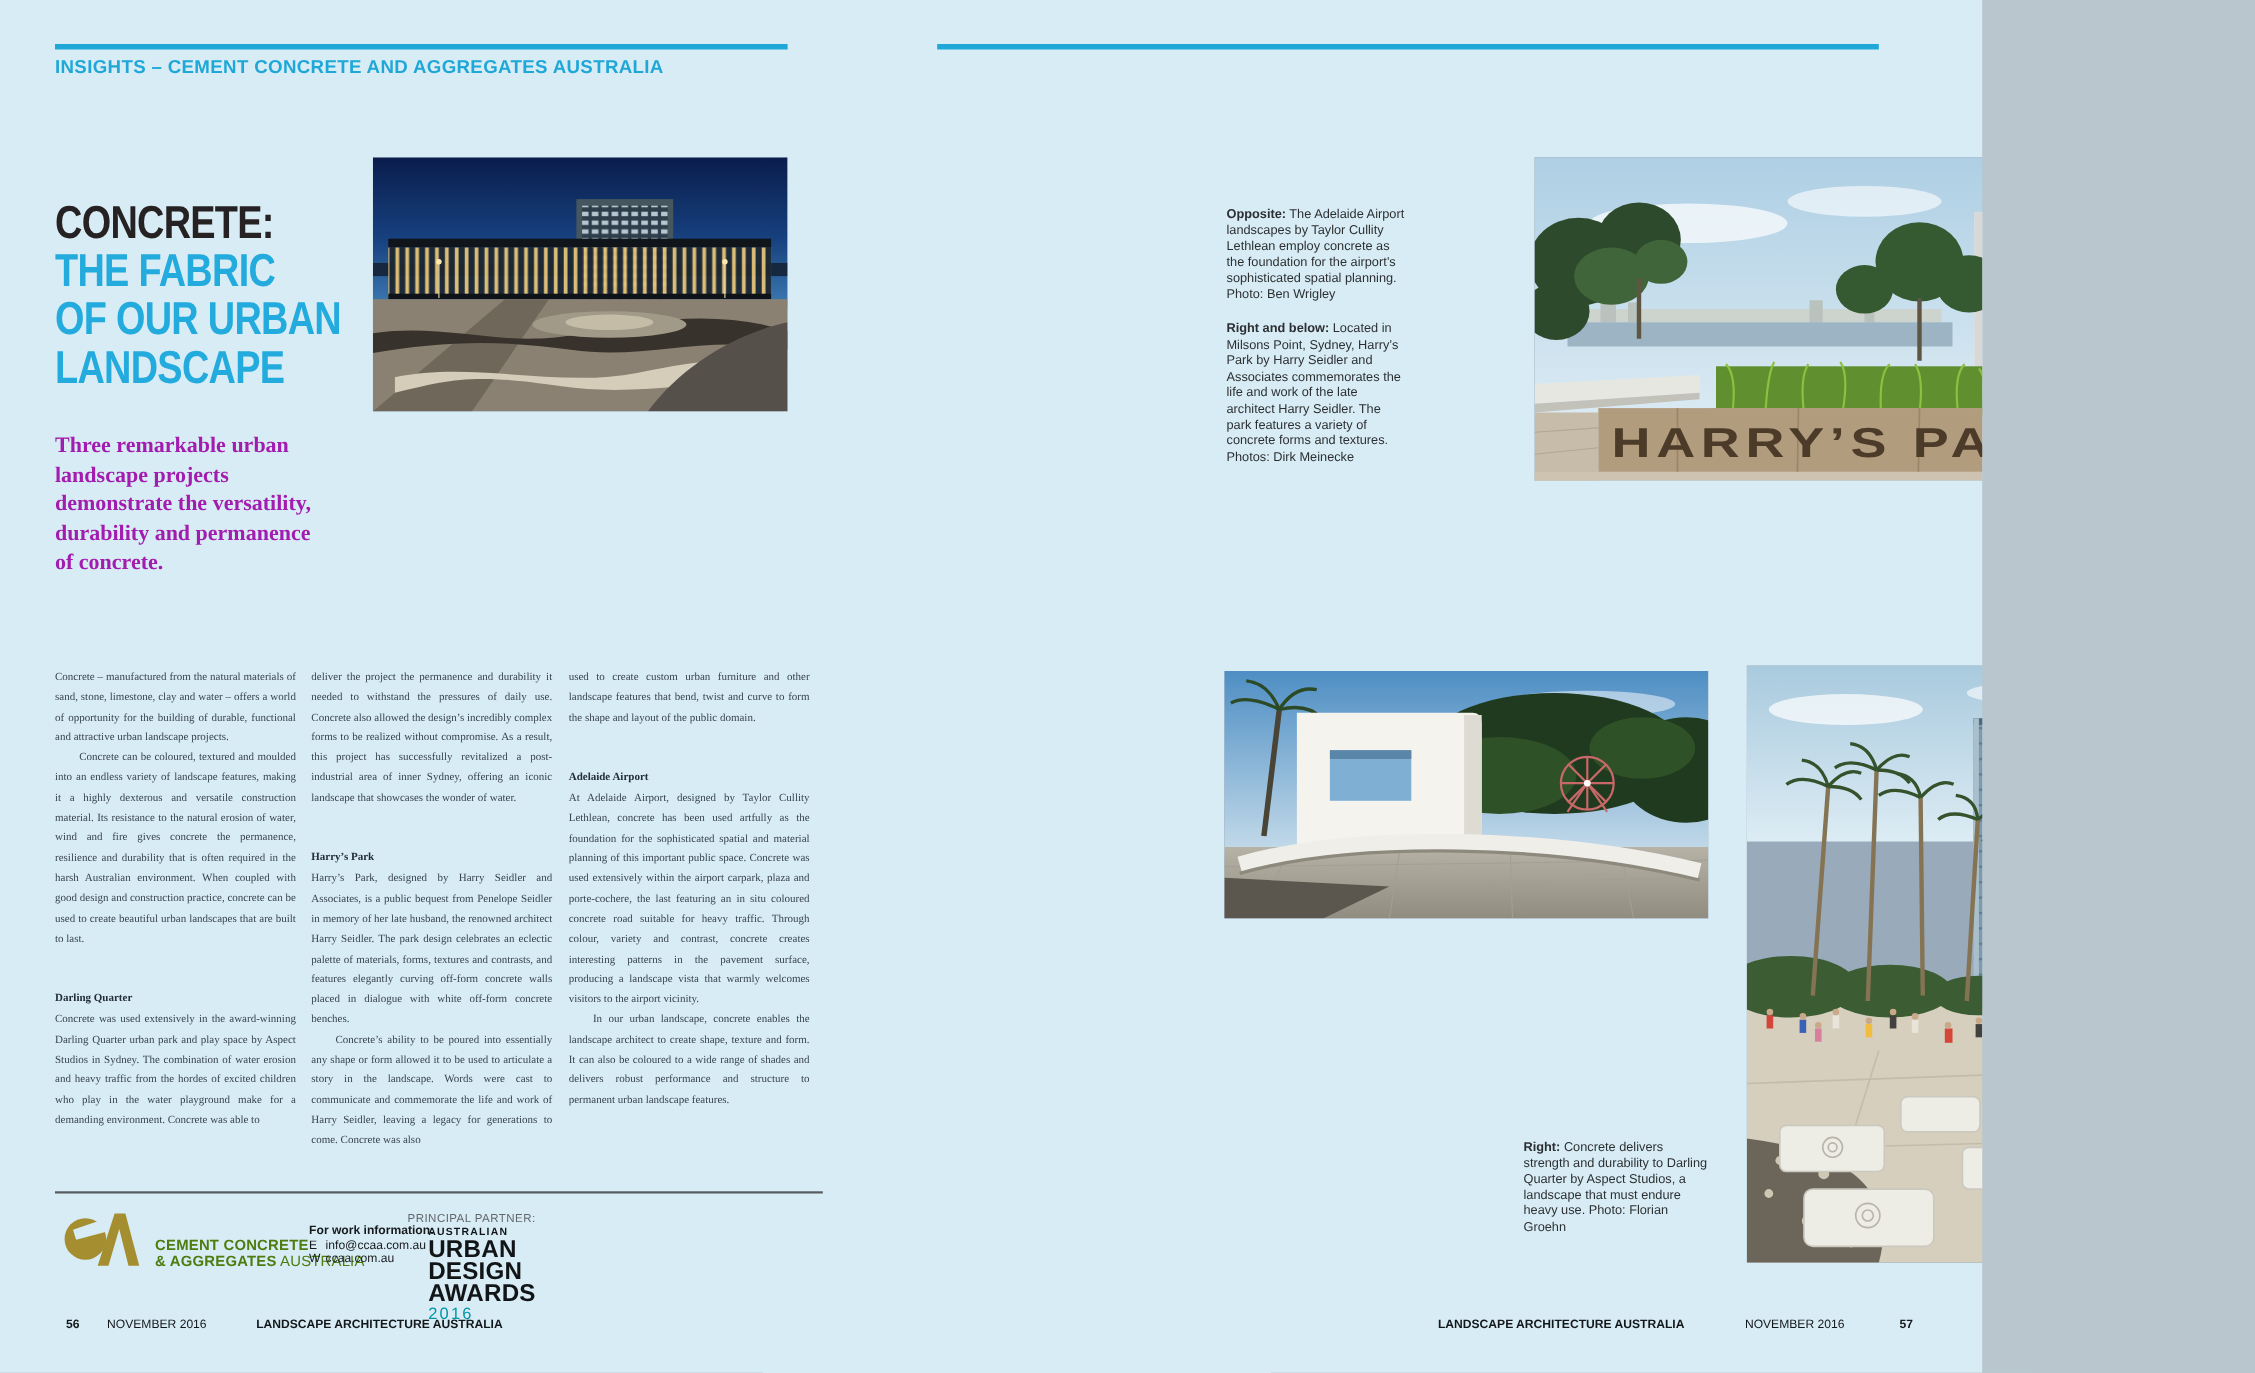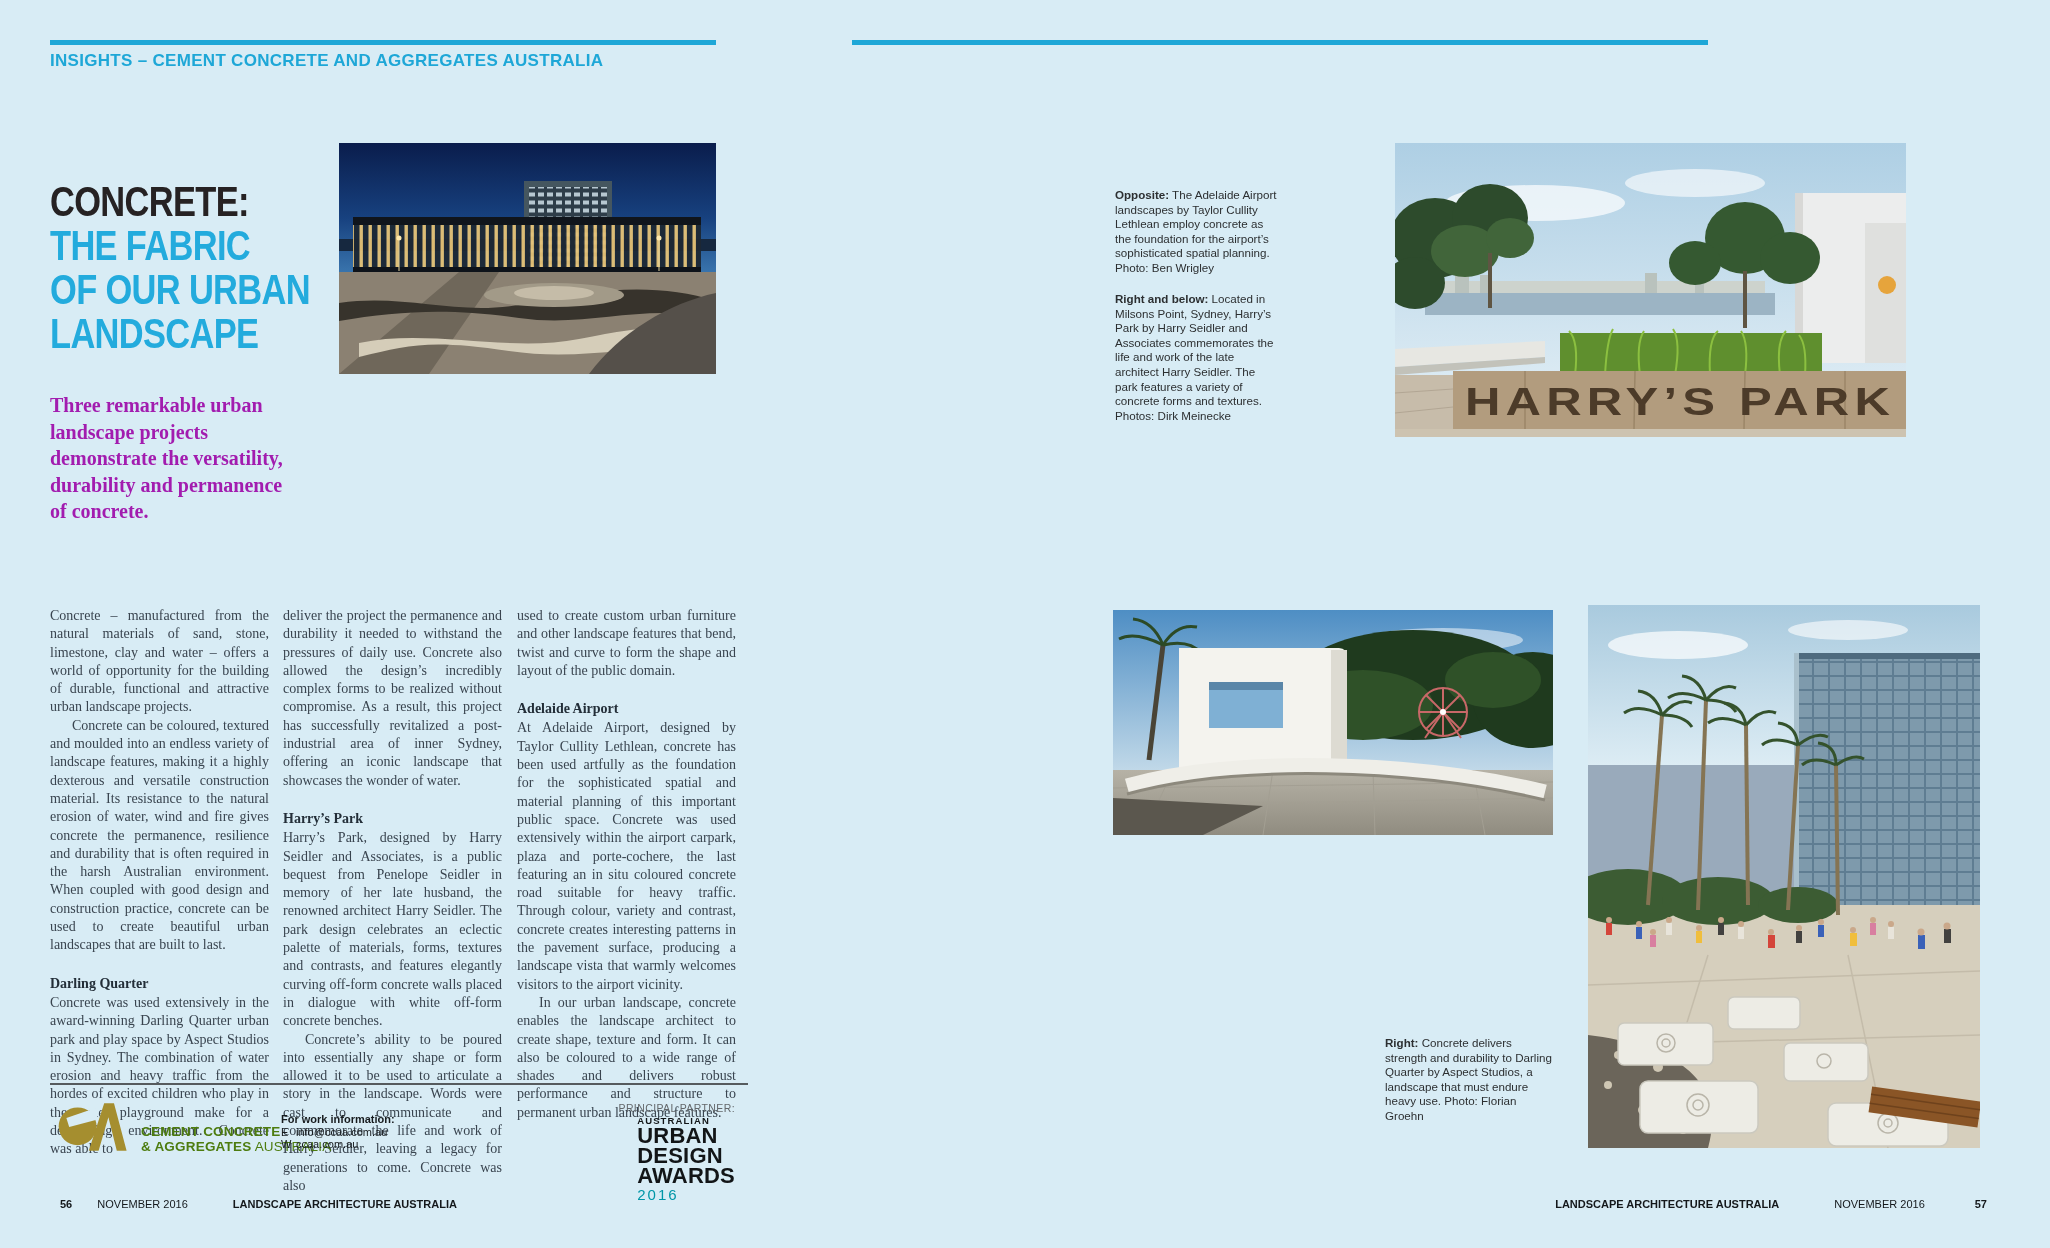"INSIGHTS – CEMENT CONCRETE AND" .canvas { width: 2050px -> 1802px }
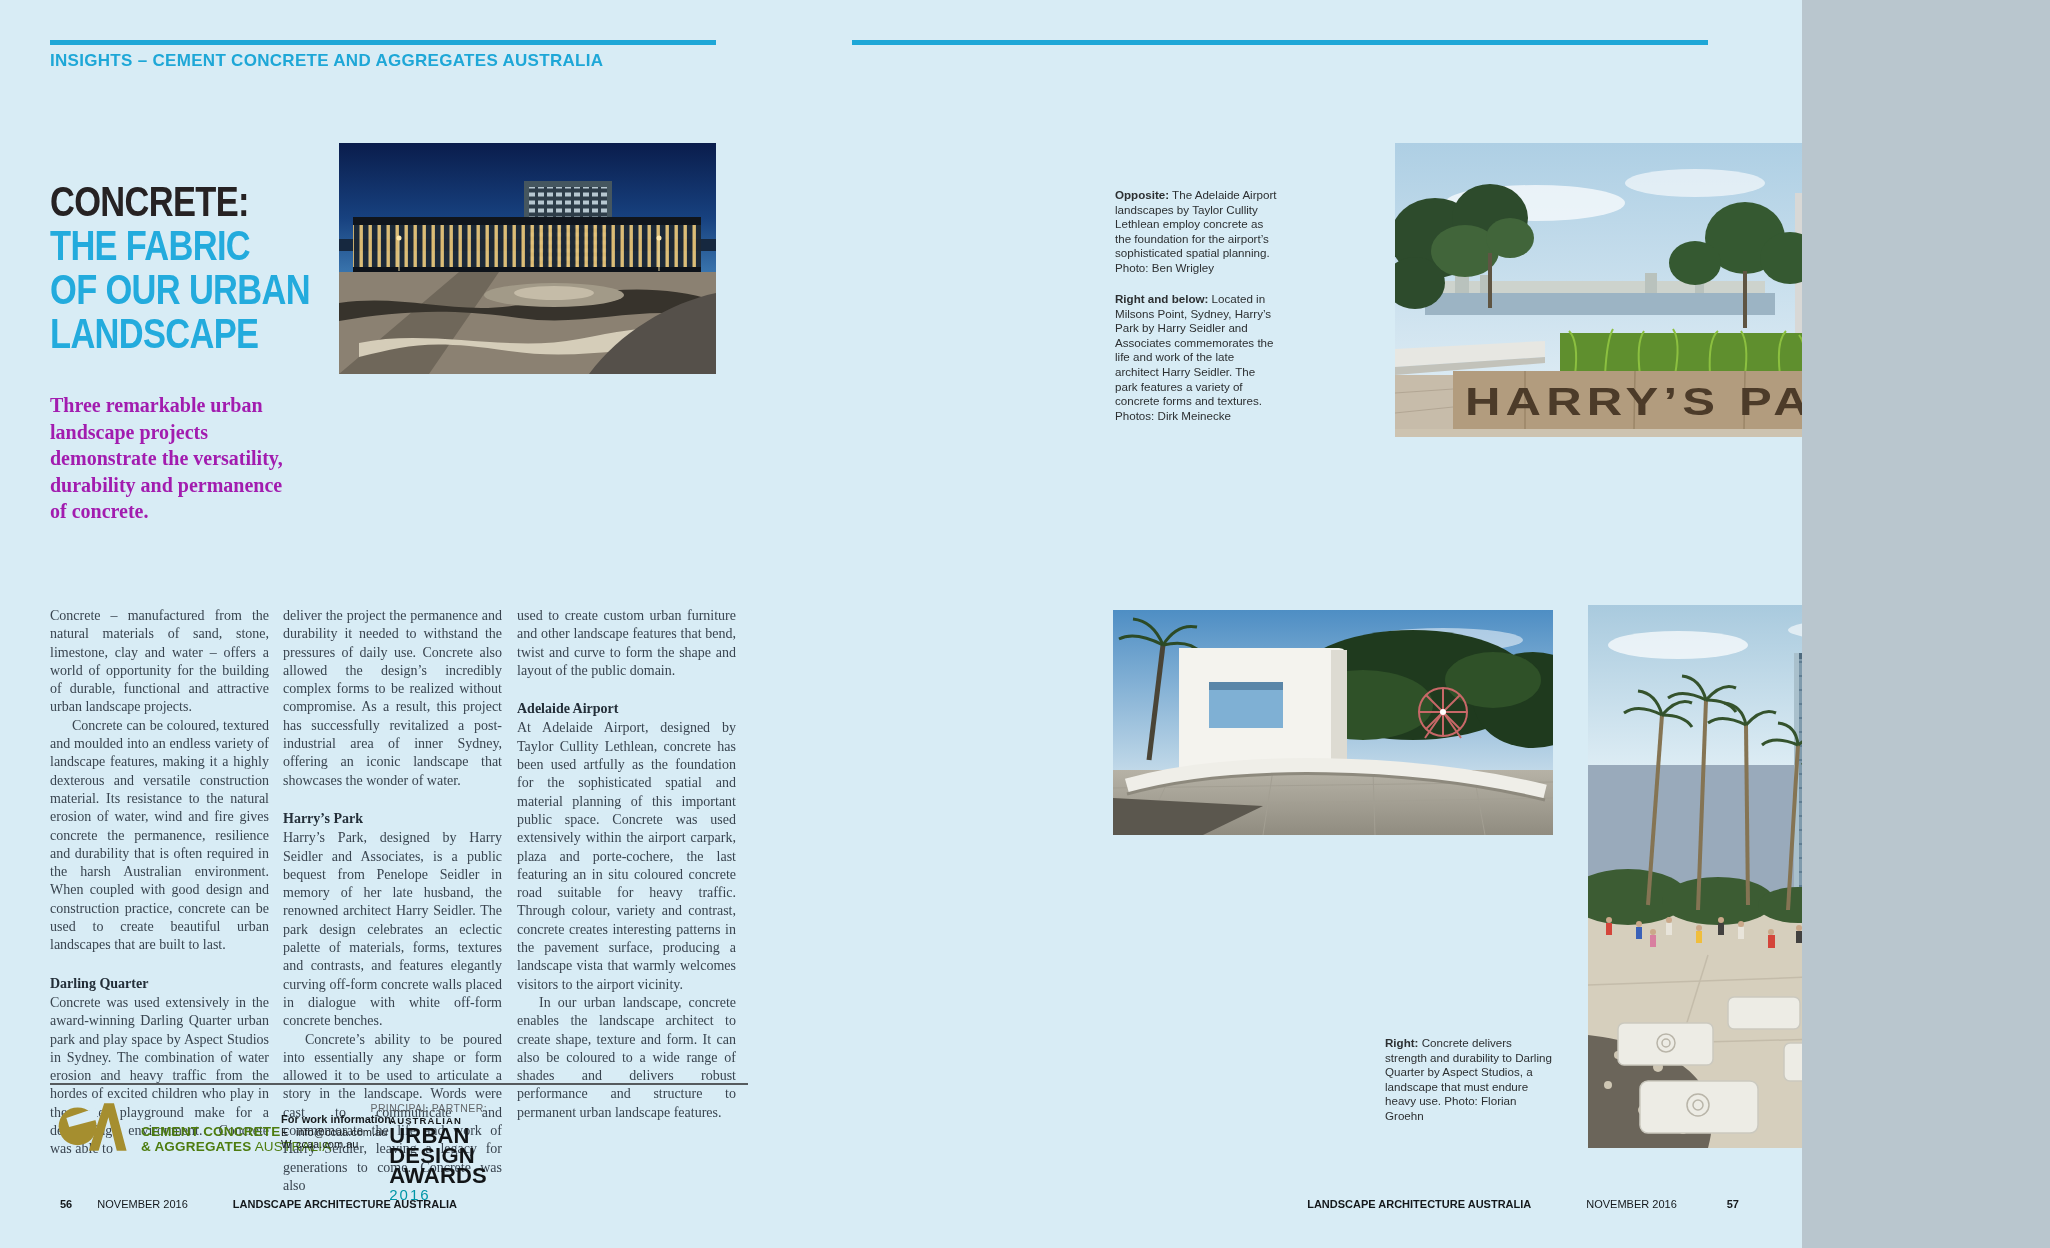"Concrete – manufactured from the" .bodycol { font-size: 14px -> 10px }
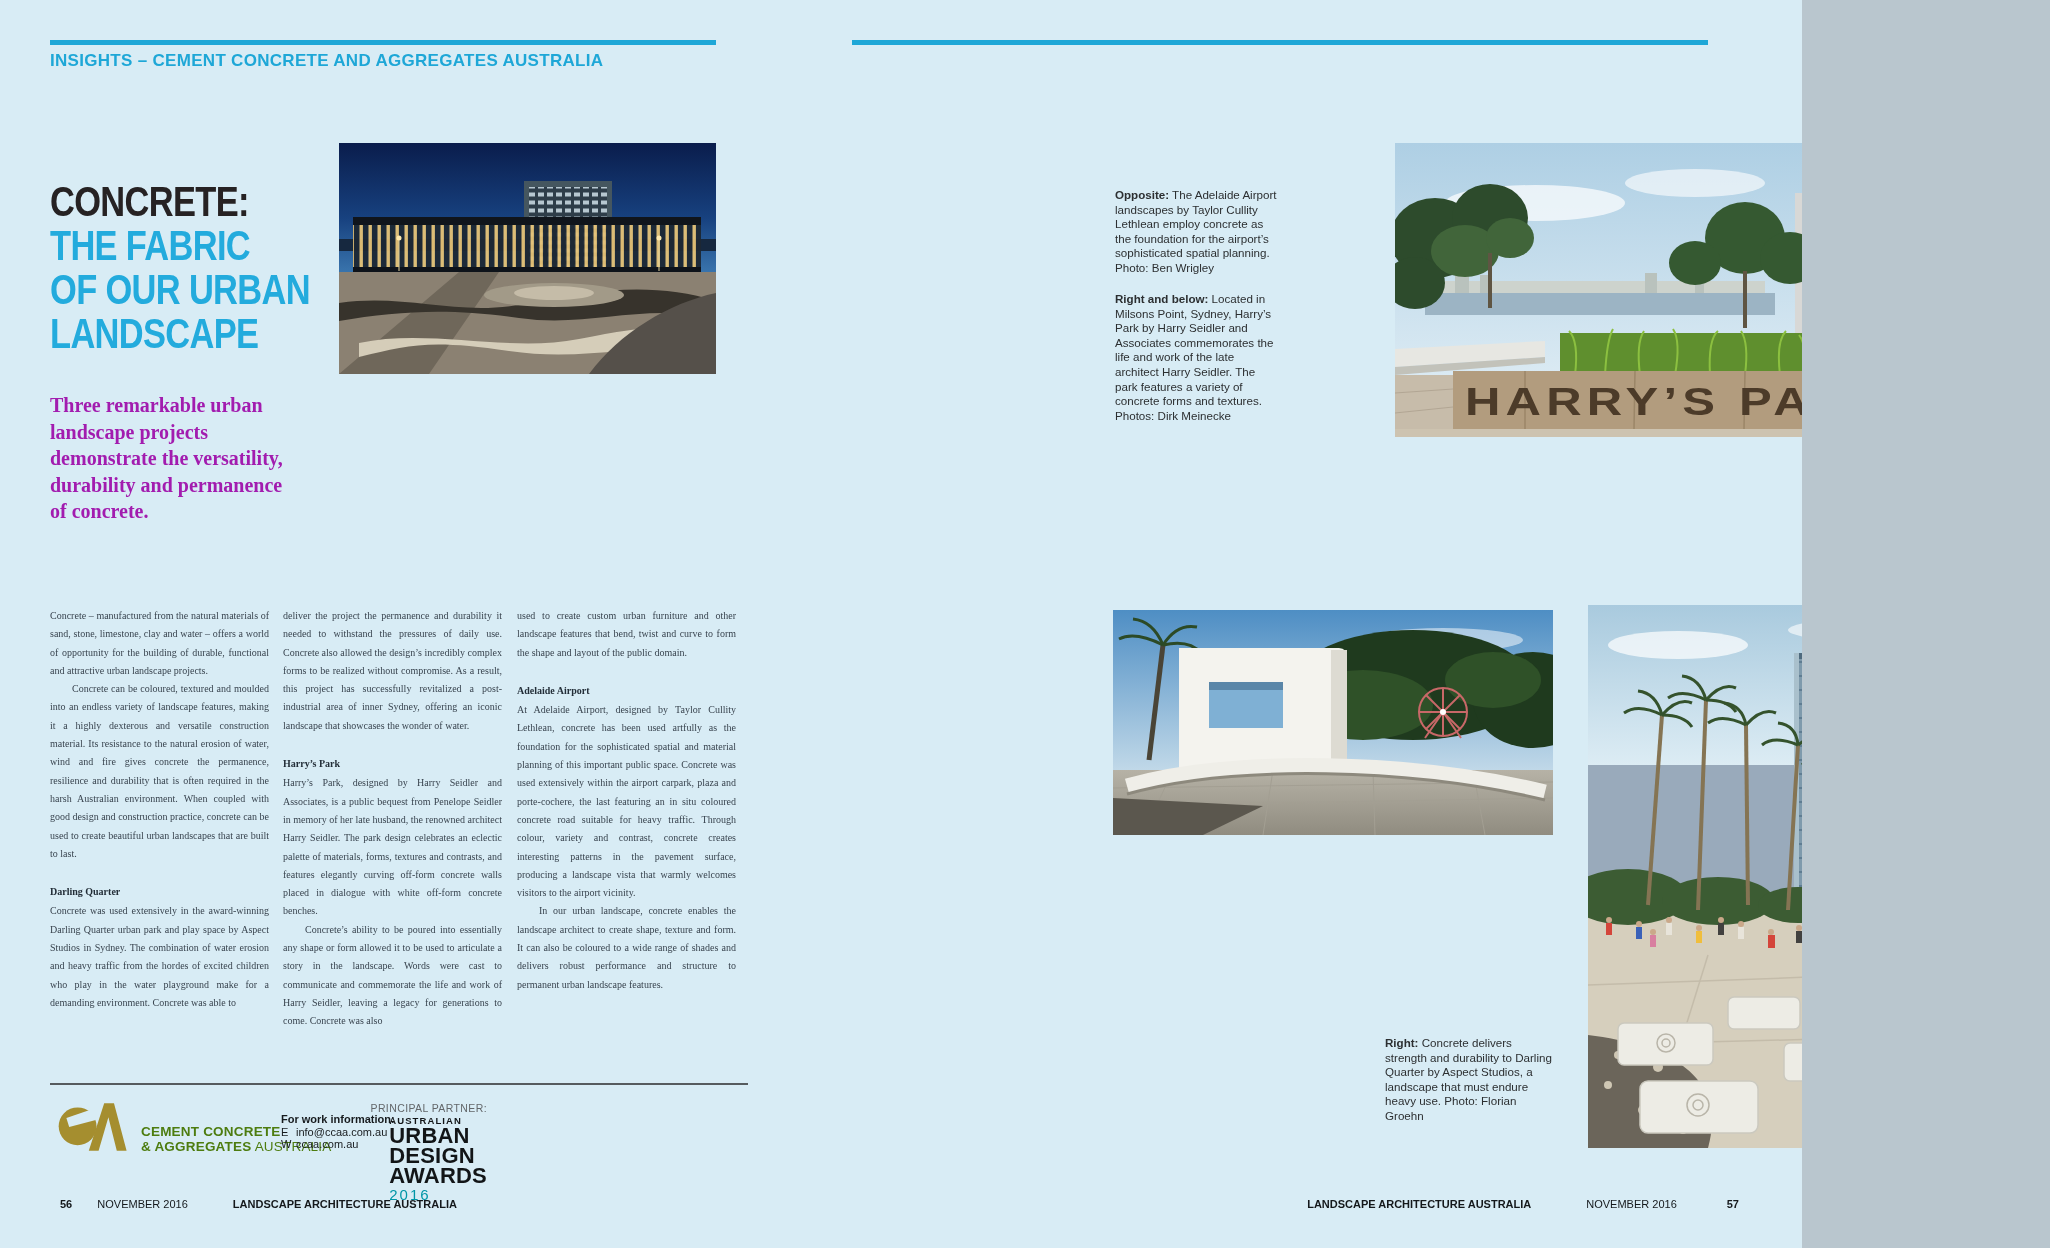"Adelaide Airport" .bodycol p.col-head { margin-top: 20px -> 36px }
